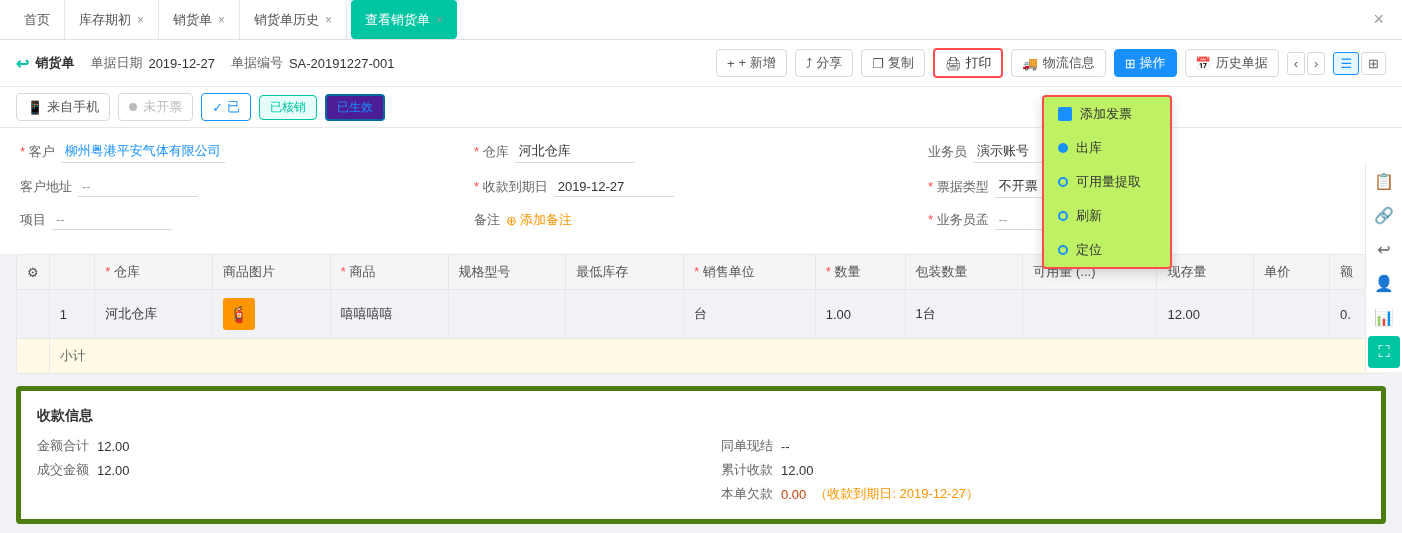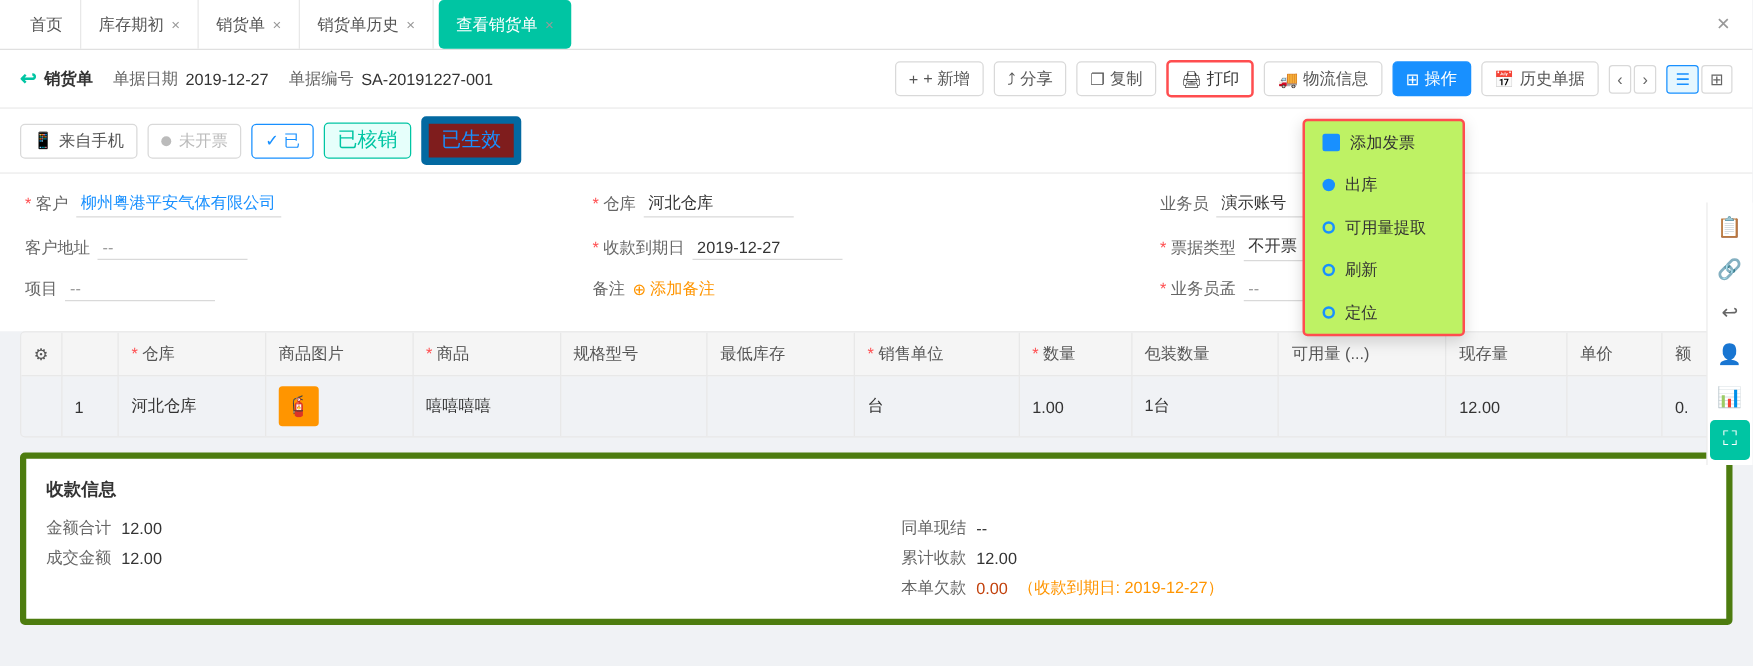"已核销" .status-badge { font-size: 16px -> 12px }
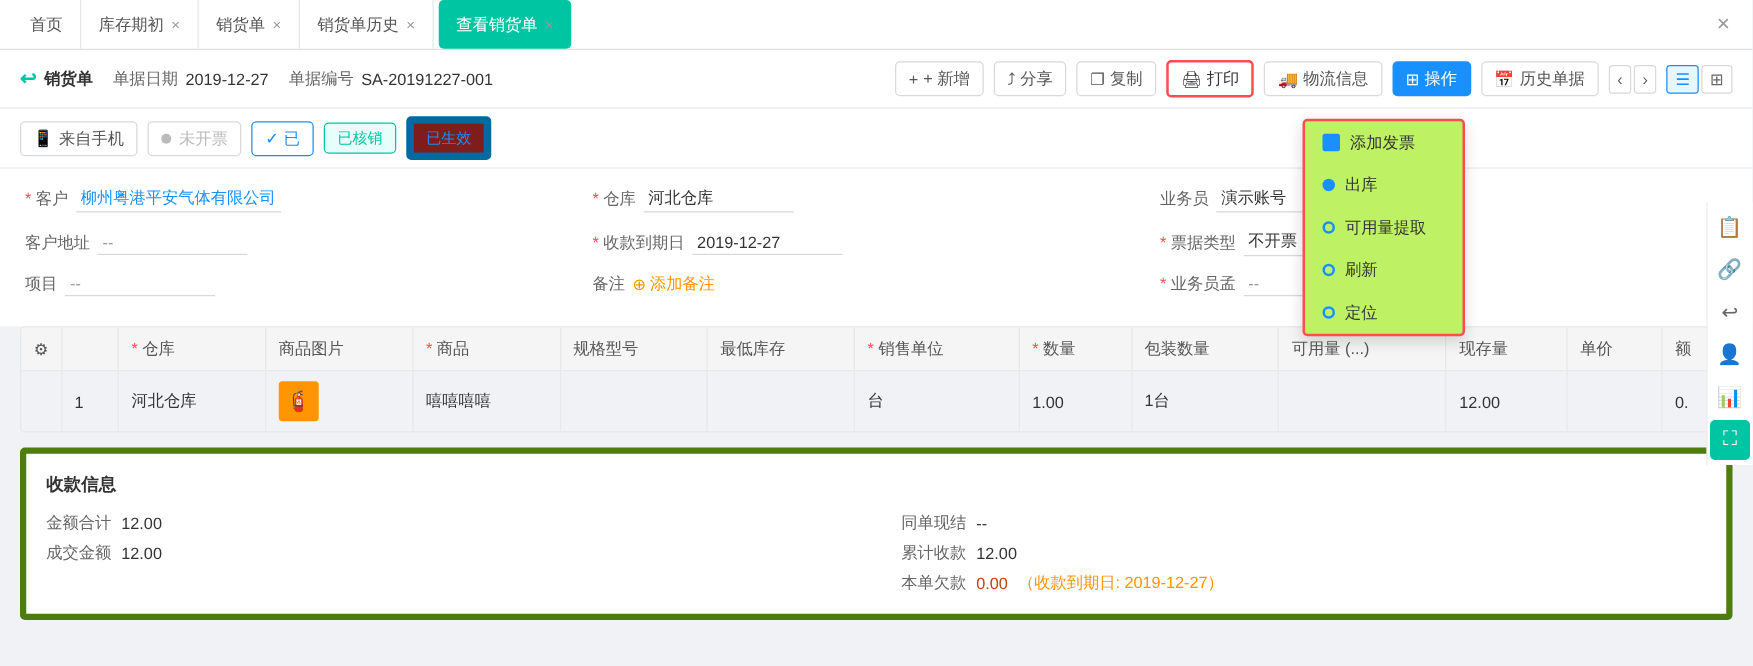"已生效" .badge-blue { background: #7f1d1d -> #4c1d95; border: 6px solid #0369a1 -> 2px solid #0369a1 }
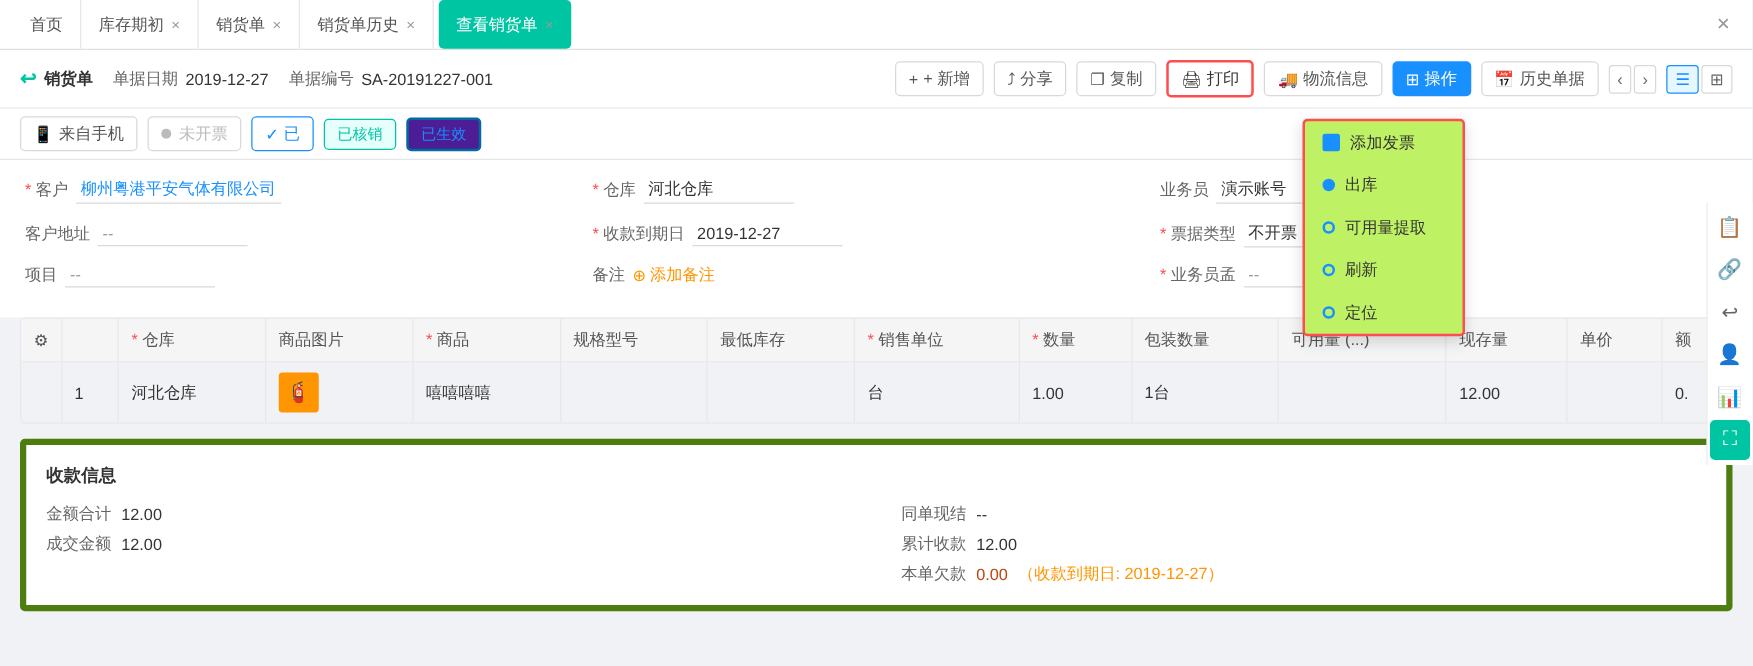"小计" tr.subtotal-row { html: none -> <tr> <td></td> <td>小计</td> </tr> }
